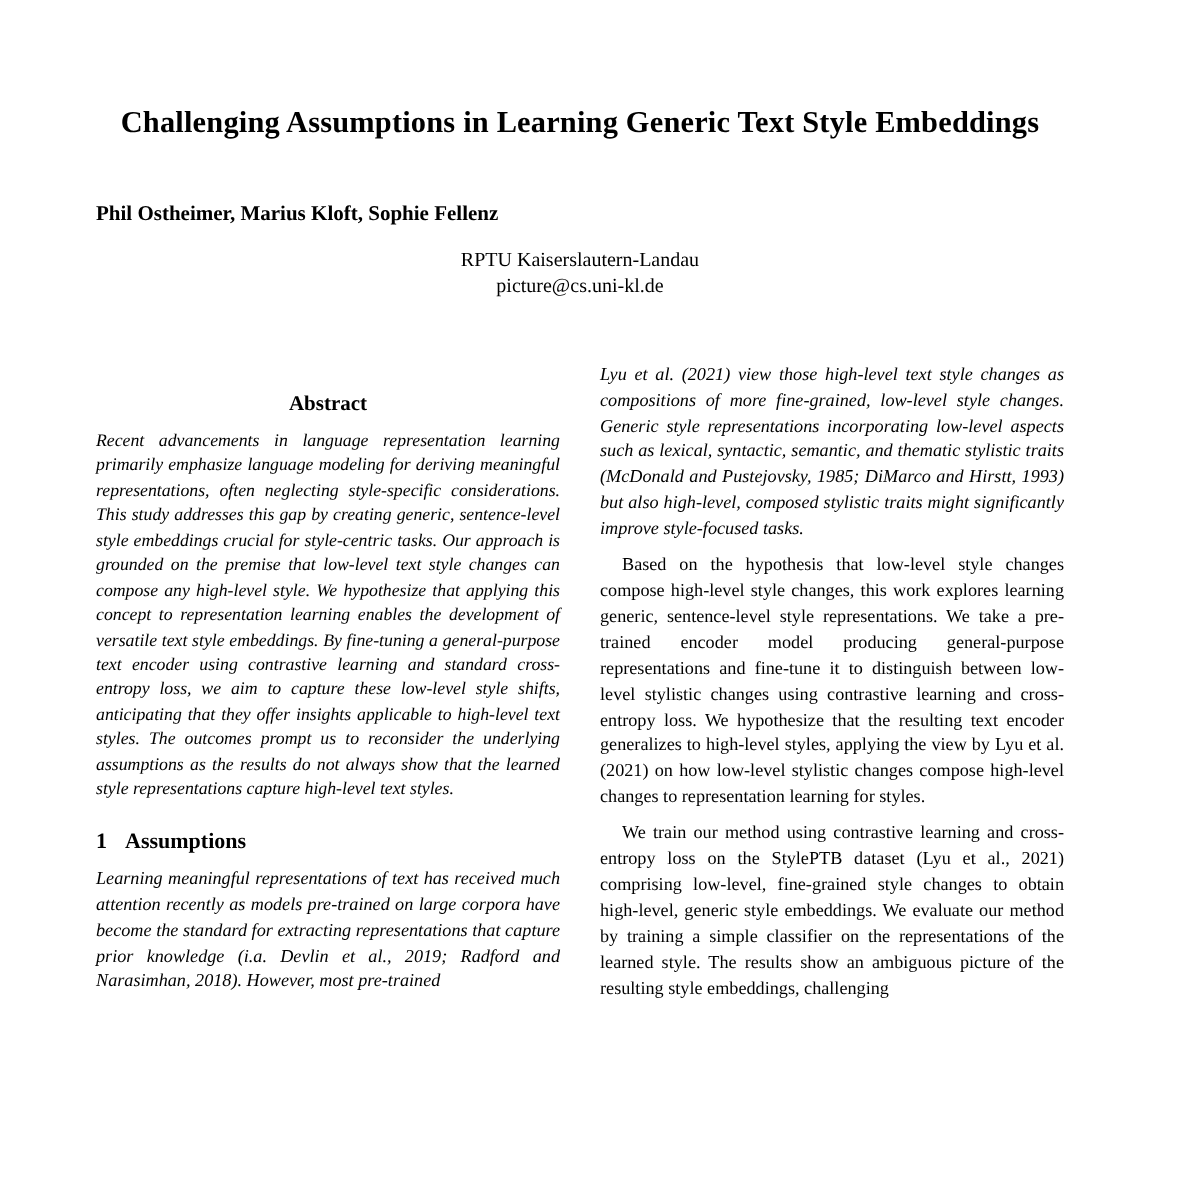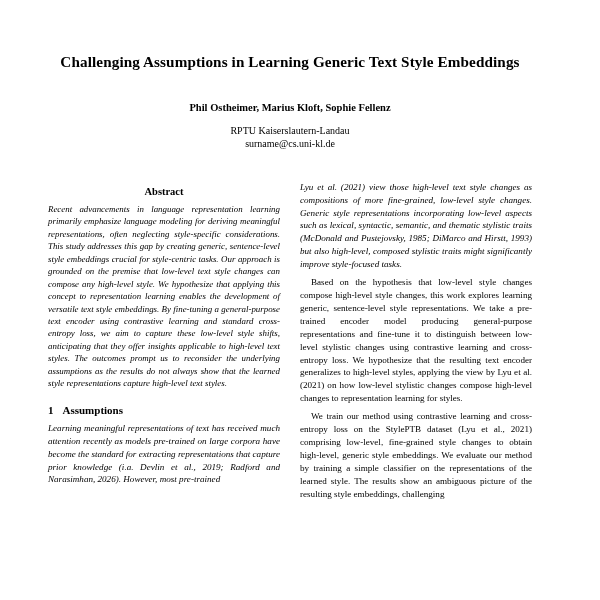"Phil Ostheimer, Marius Kloft, Sophie" .authors { text-align: center -> left }
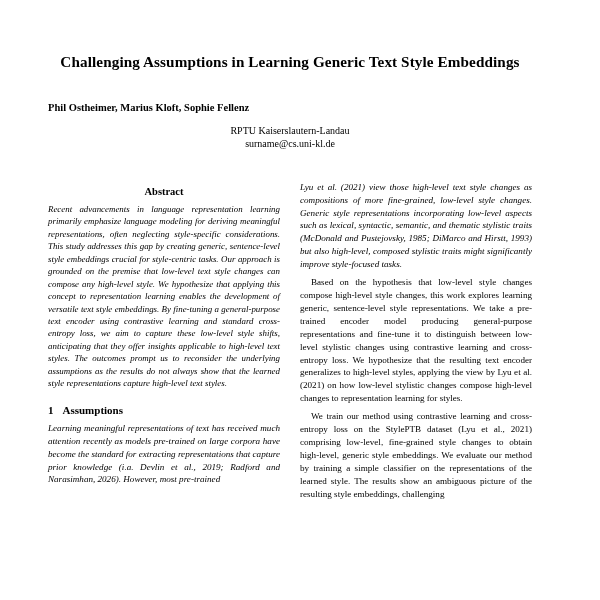"surname@cs.uni-kl.de" div.email { text: surname@cs.uni-kl.de -> picture@cs.uni-kl.de }
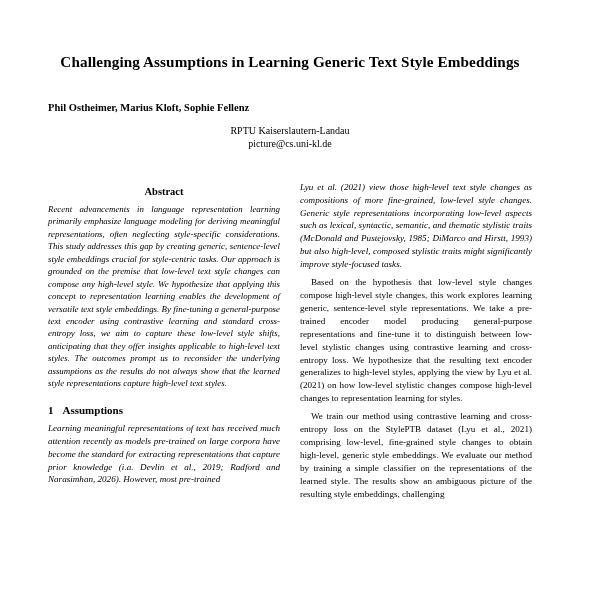"Abstract" .section-head { margin: 5px 0 6px 0 -> 16px 0 6px 0 }
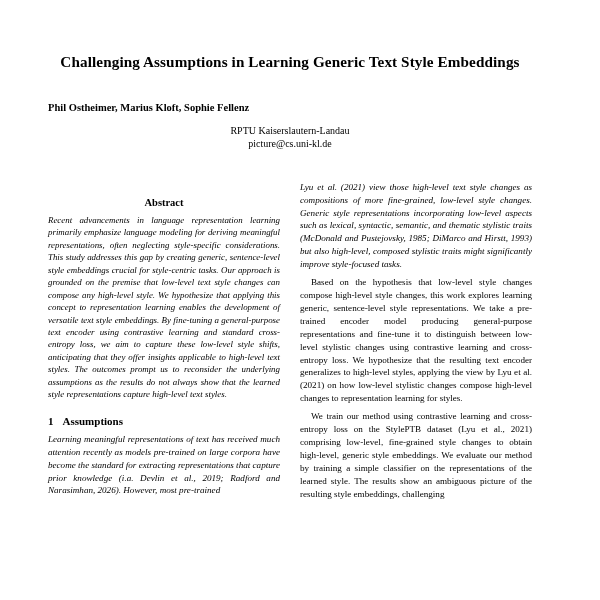"Learning meaningful representations of" p.body-text { text: 2026 -> 2018 }
